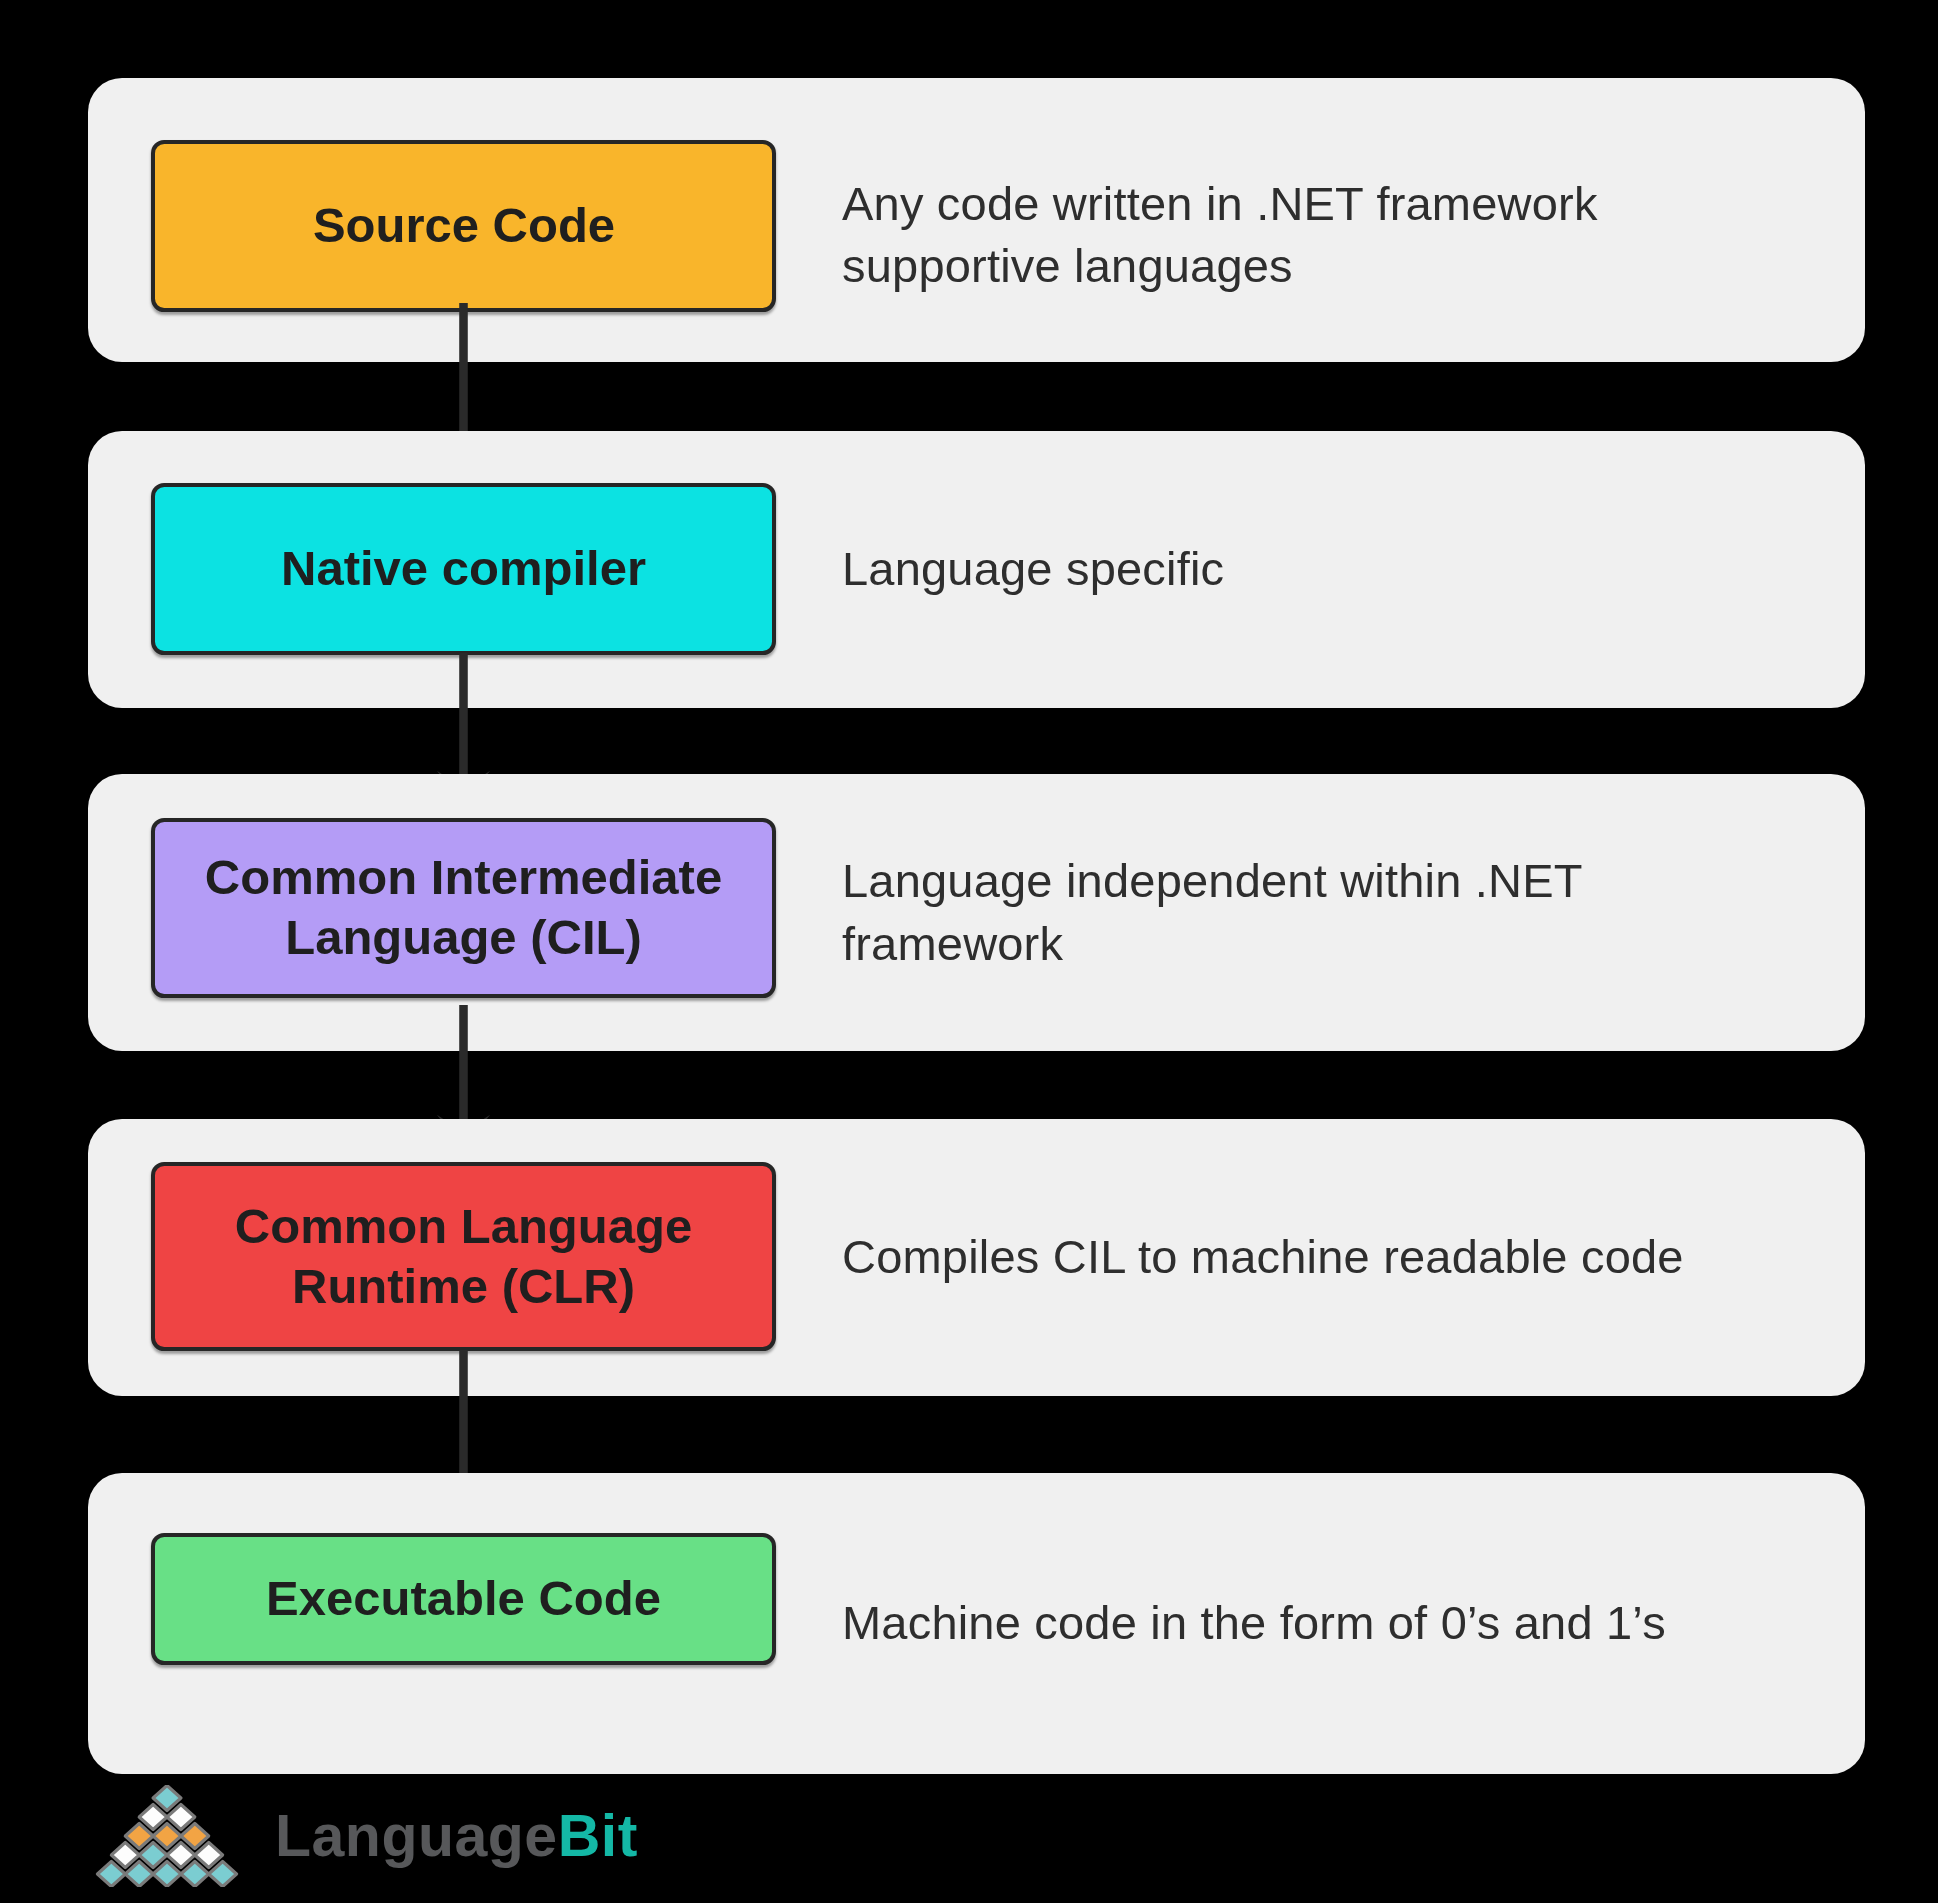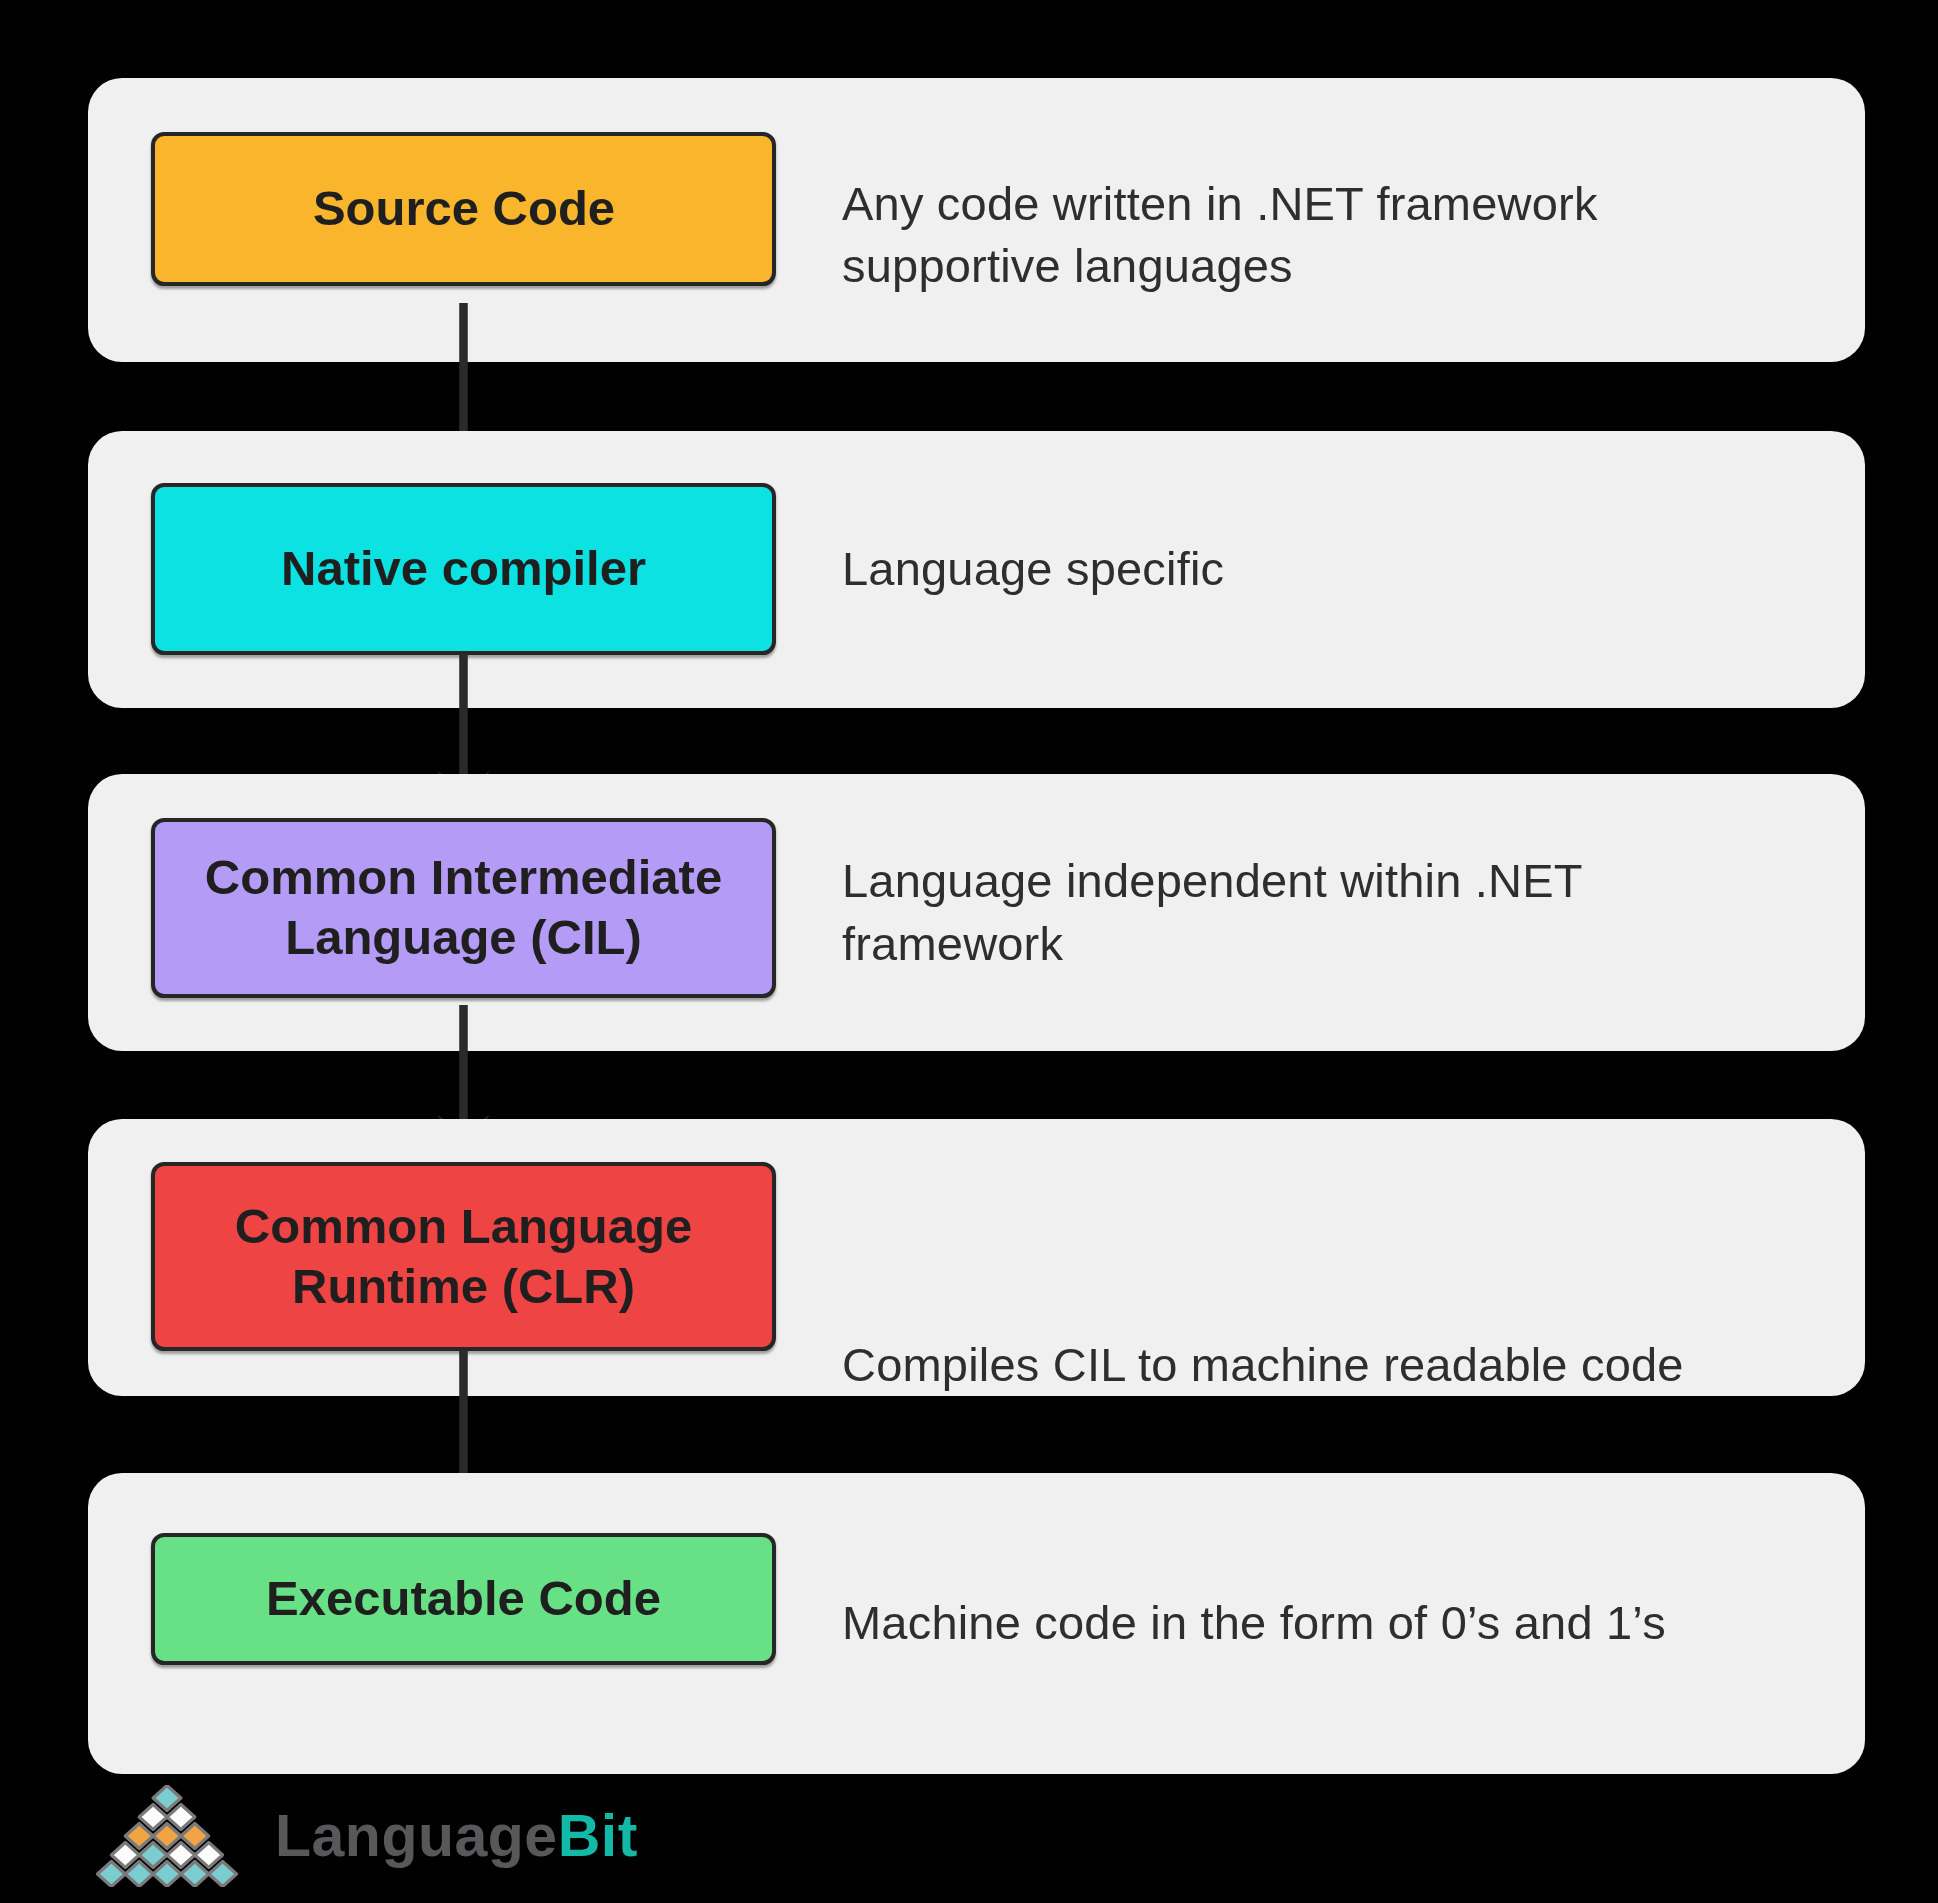"Source Code" .node-1 { height: 154px -> 172px; top: 132px -> 140px }
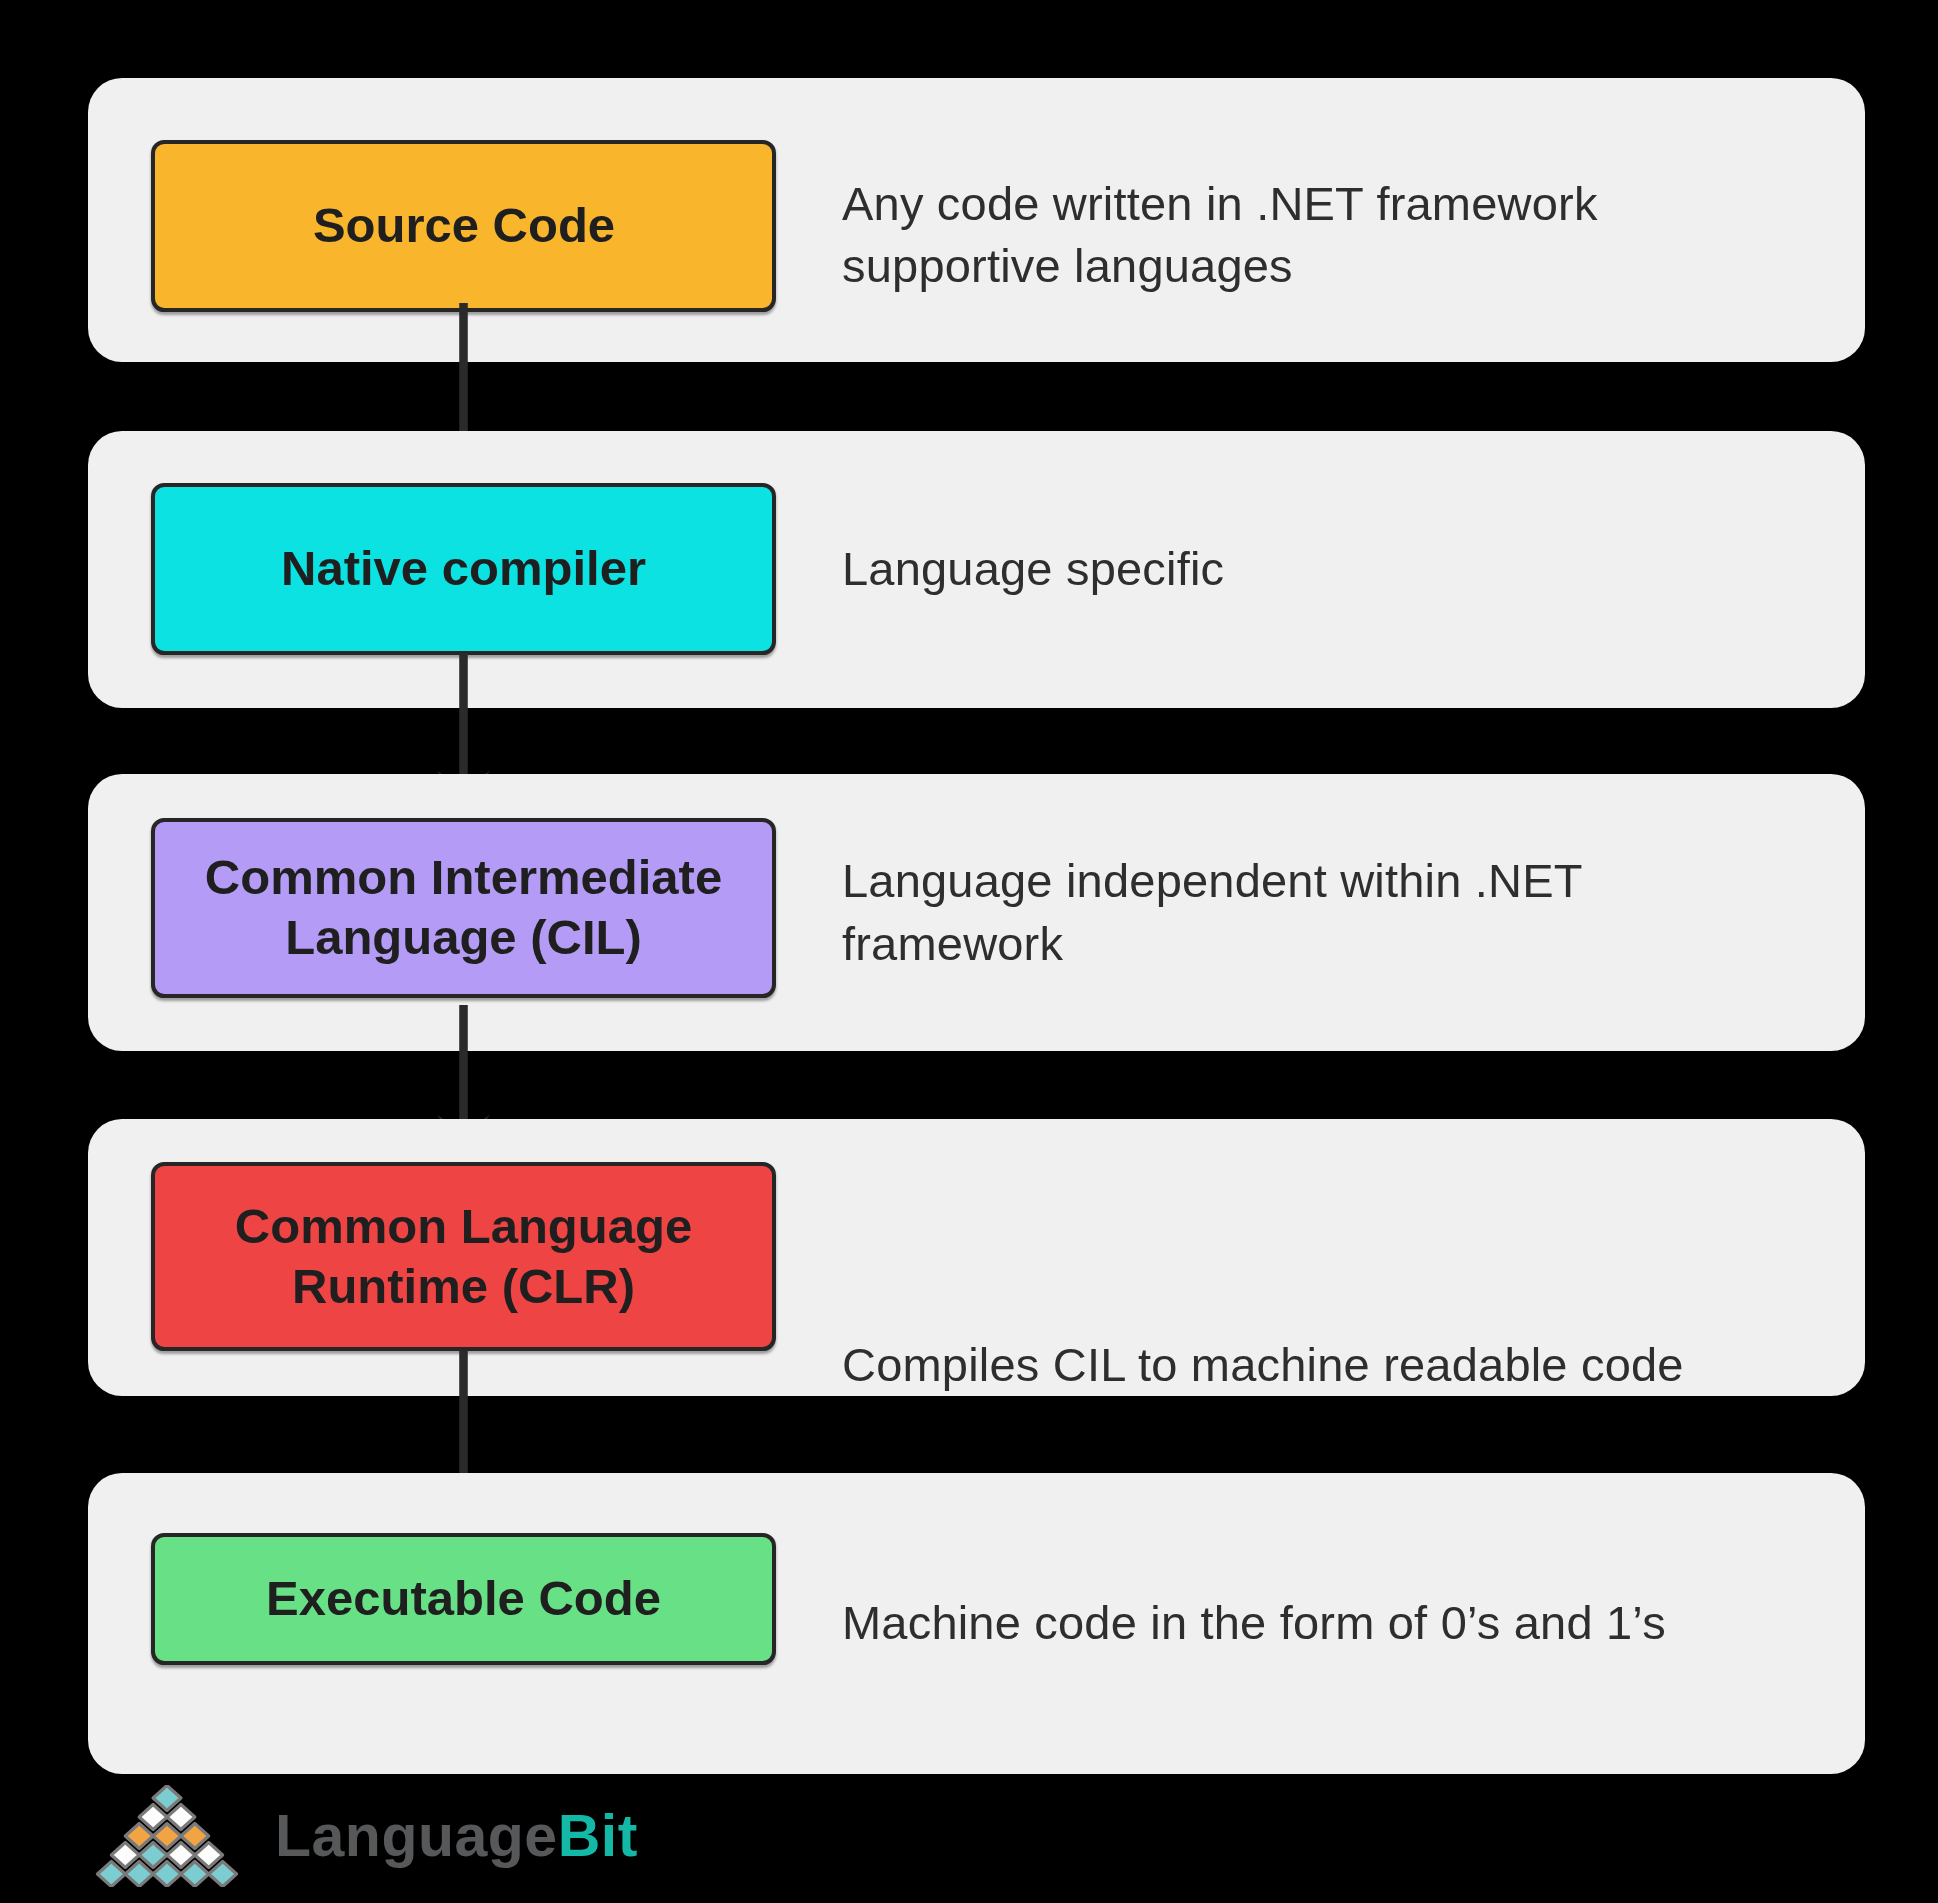"Compiles CIL to machine readable" .desc-4 { align-items: flex-end -> none }
